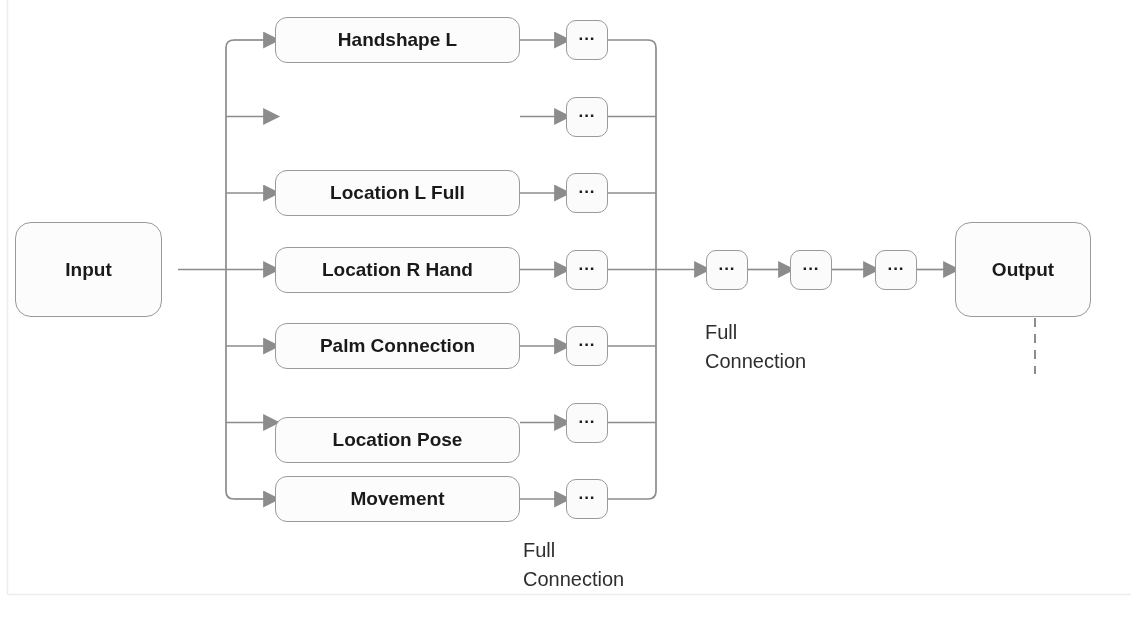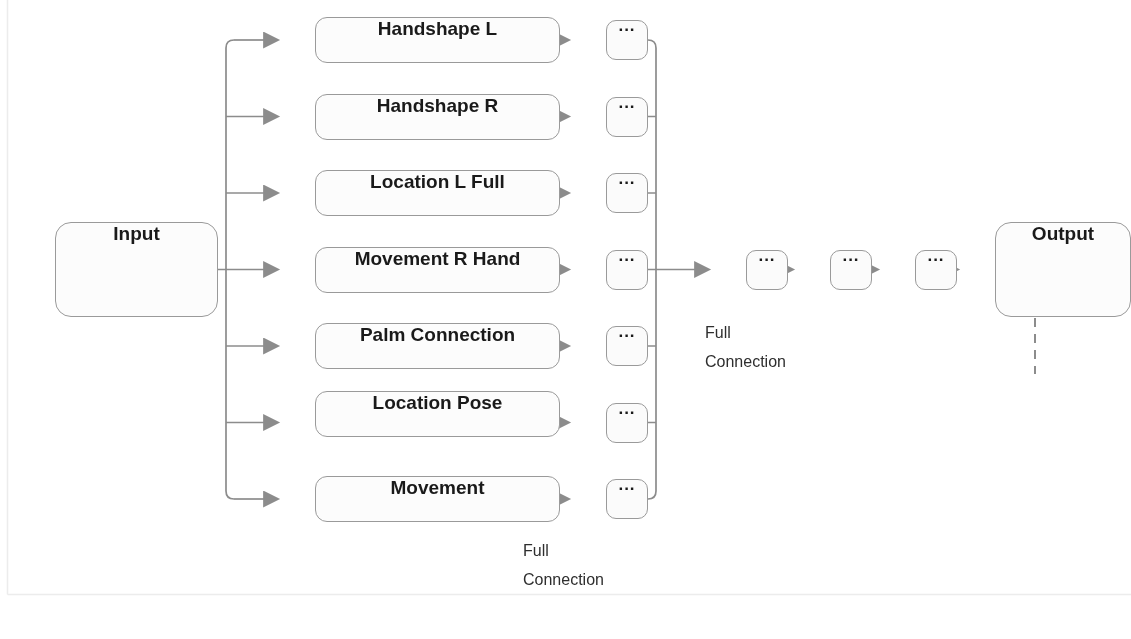"Handshape L" .node { align-items: none -> center; margin-left: 40px -> none }
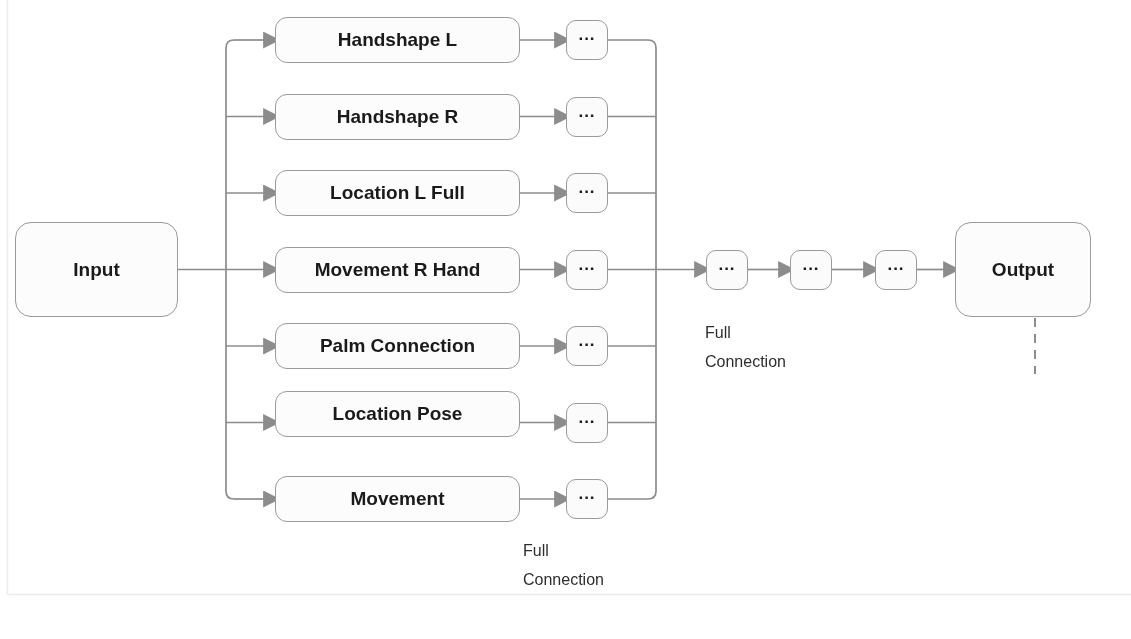"Handshape R" div.node { html: <div> <span>Handshape R</span> </div> -> none }
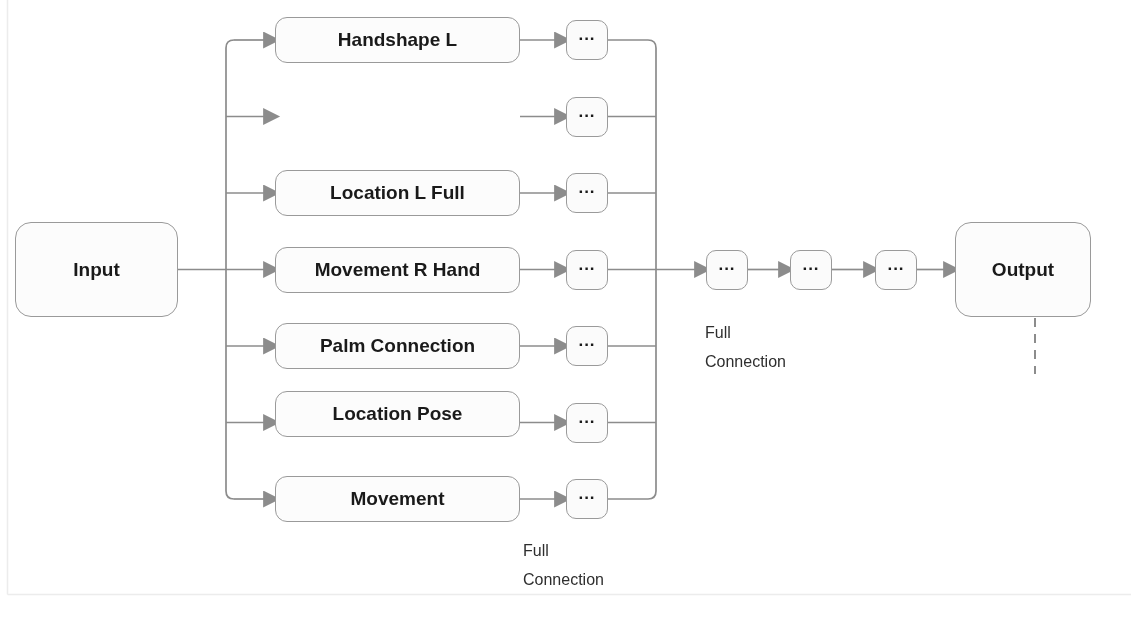"Input" .big { width: 163px -> 147px }
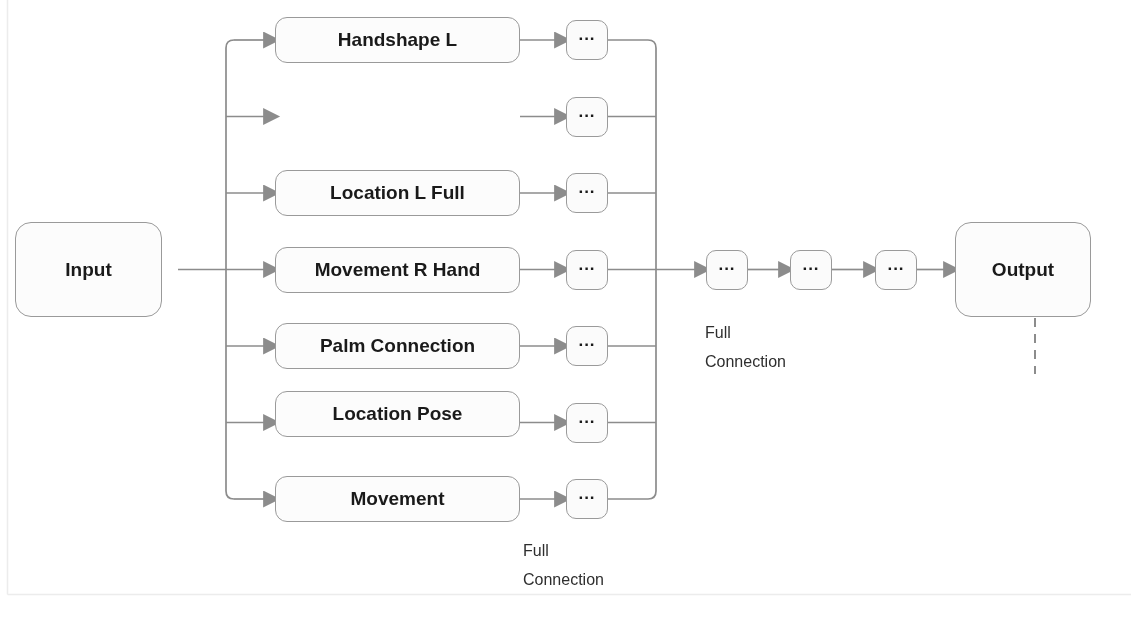"Movement R Hand" span { text: Movement -> Location }
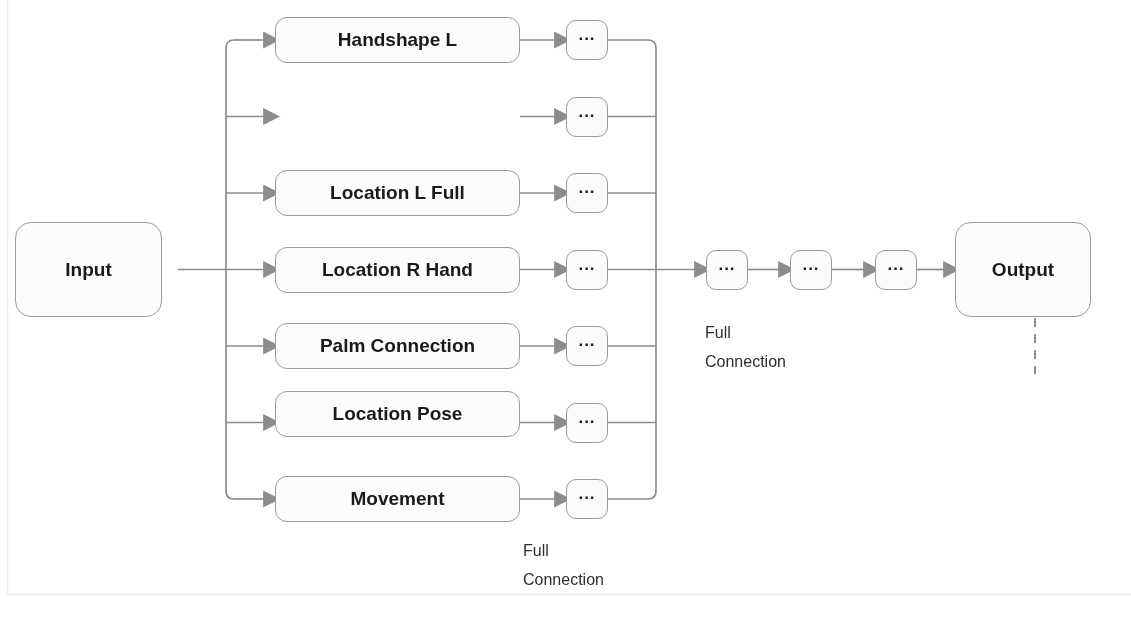"Full" .flabel { font-size: 16px -> 20px }
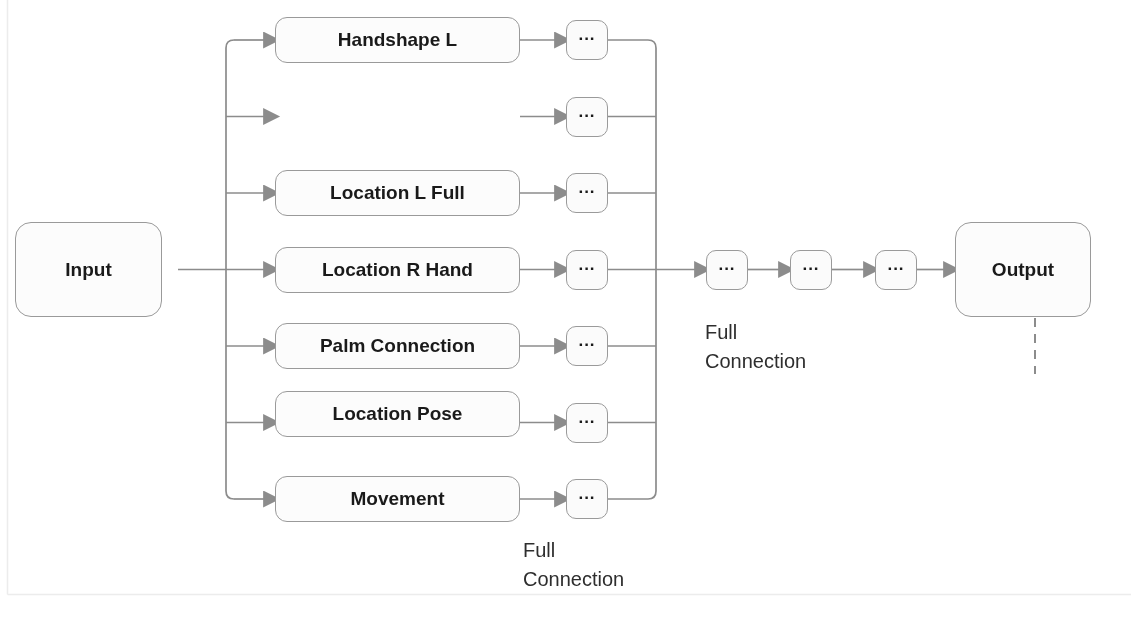"Location Pose" div.node { top: 391px -> 417px }
